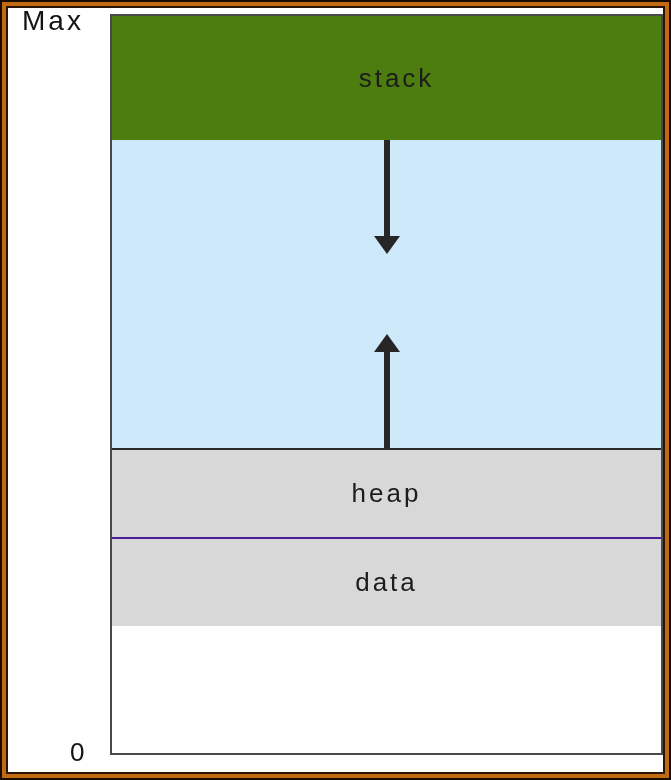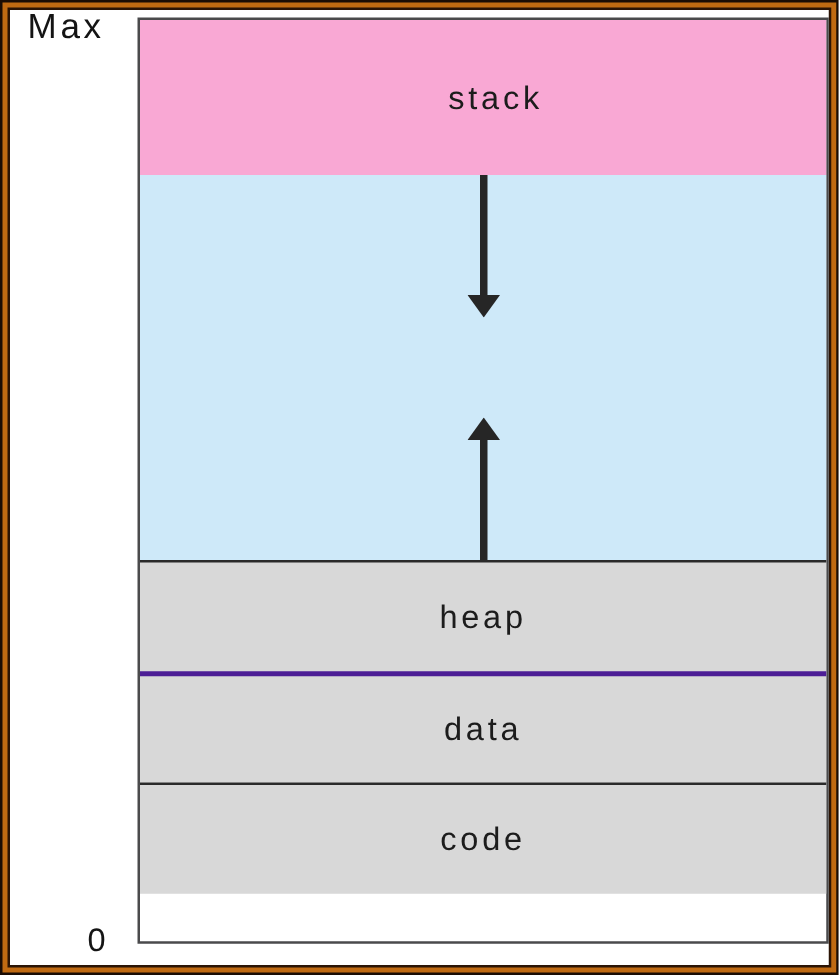"stack" .sec-stack { background: #f9a8d4 -> #4d7c0f }
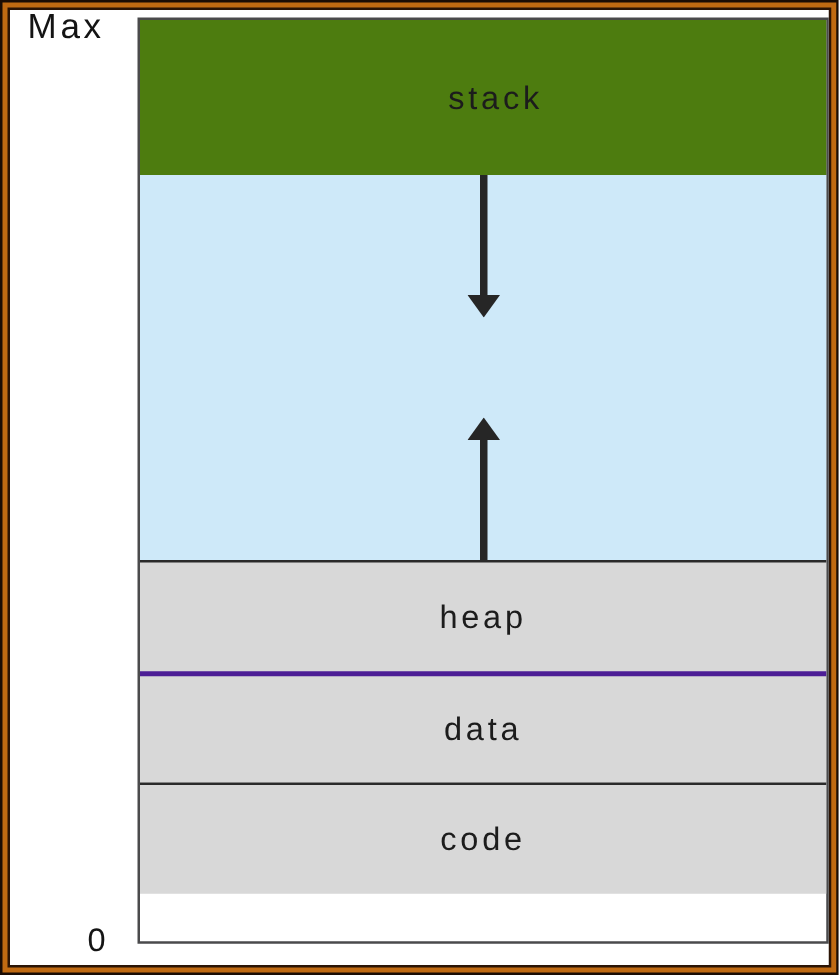"data" .sec-data { border-top: 4px solid #4c1d95 -> 2px solid #4c1d95 }
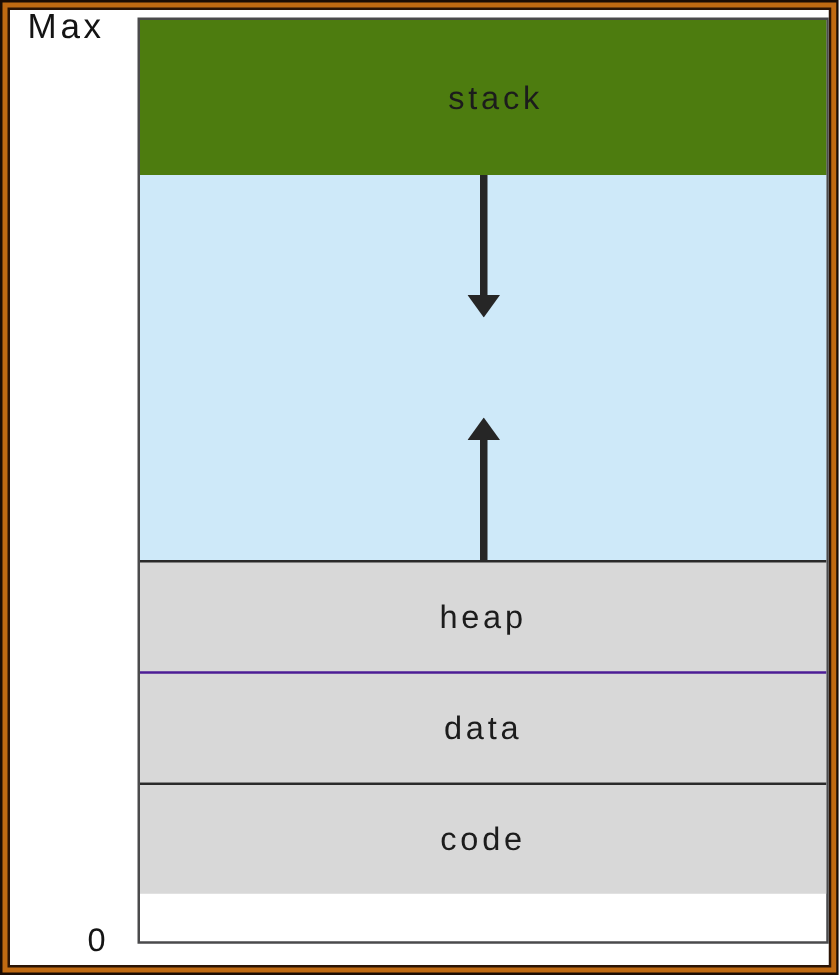"code" div.section { html: <div> <span>code</span> </div> -> none }
